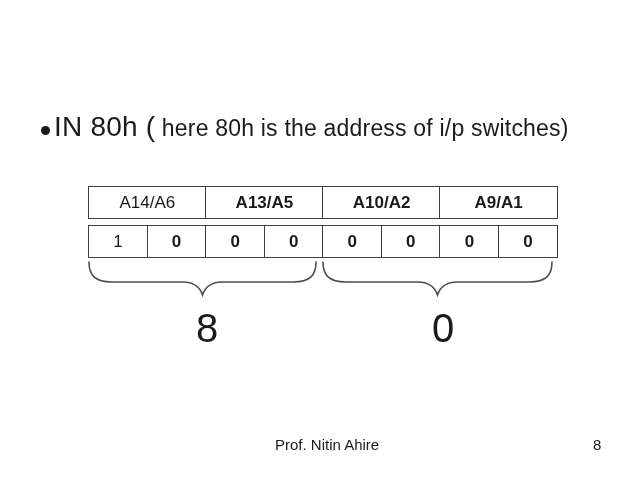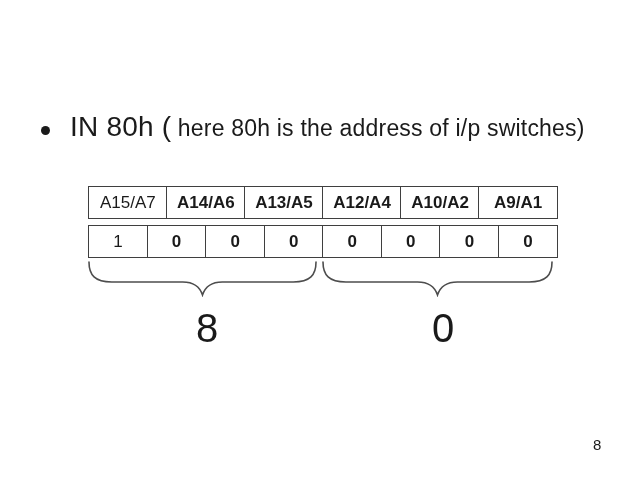"IN 80h ( here 80h" .title-line { left: 70px -> 54px }
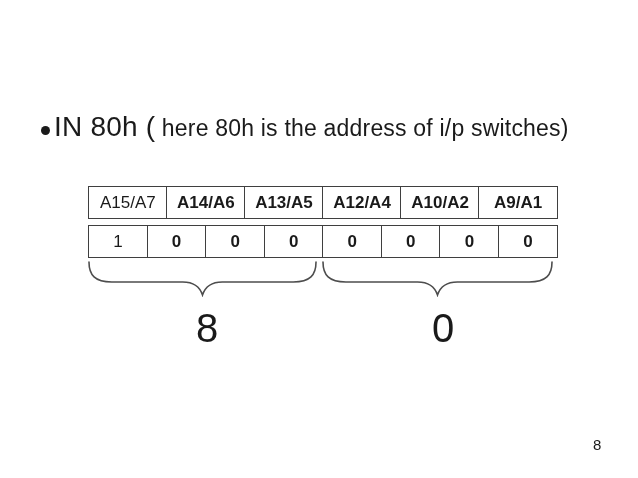"A15/A7" div.cell { html: <div>A15/A7</div> -> none }
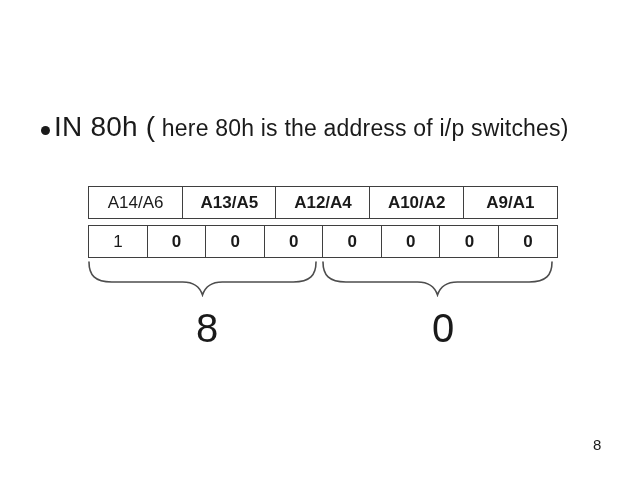"A12/A4" div.cell { html: <div>A12/A4</div> -> none }
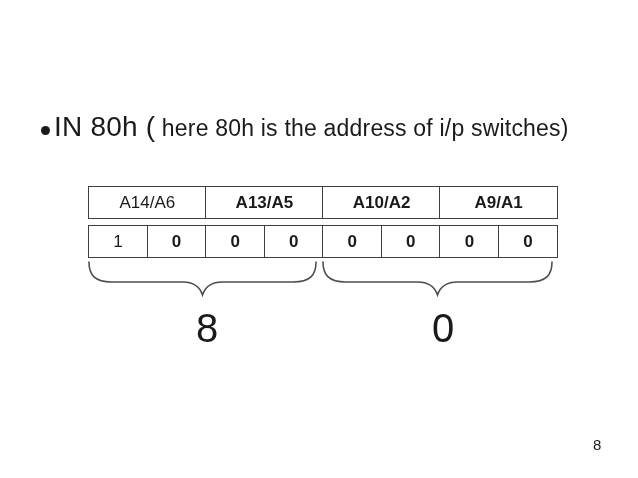"Prof. Nitin Ahire" div.footer-author { html: none -> <div>Prof. Nitin Ahire</div> }
